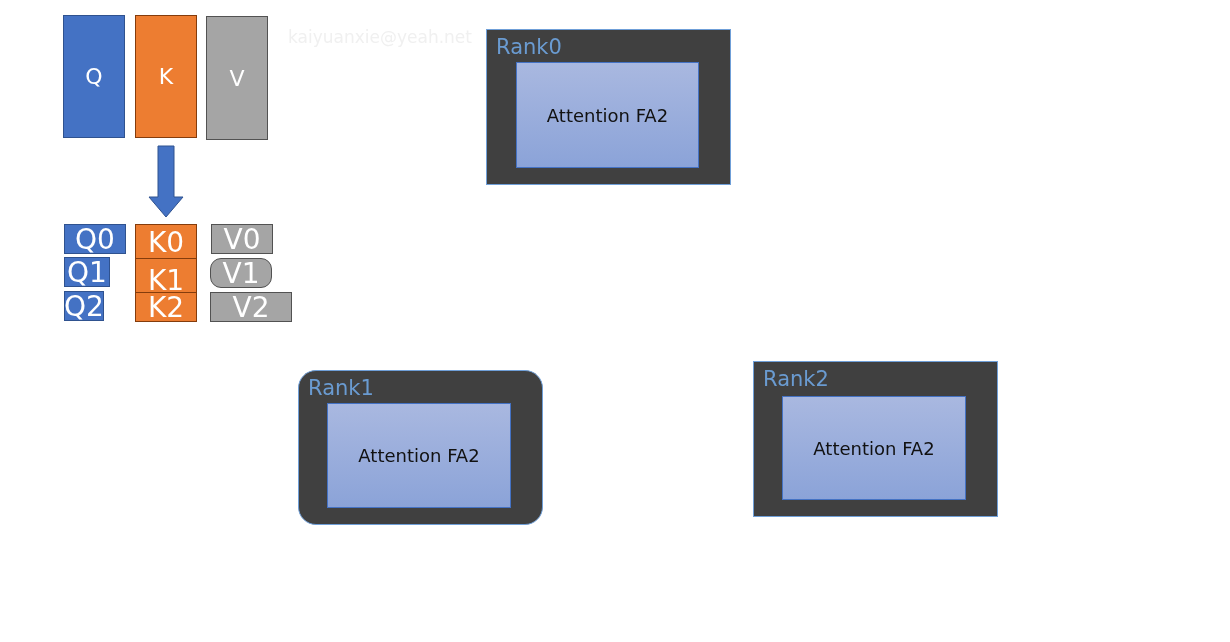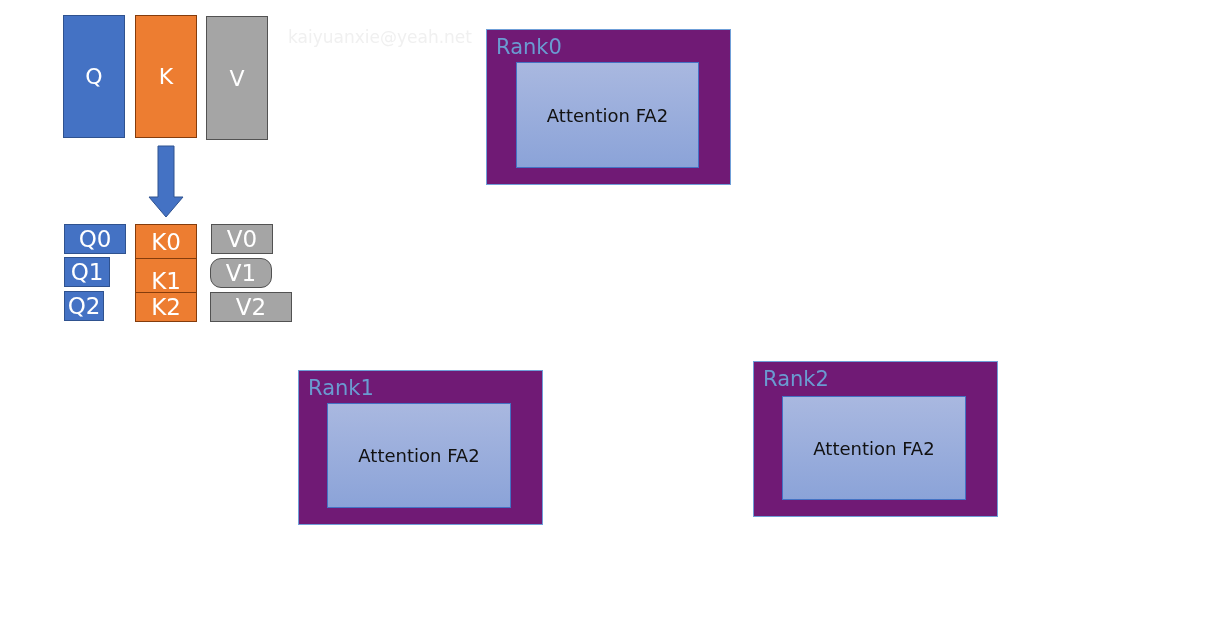"Rank0" .rank-frame { background: #701a75 -> #404040 }
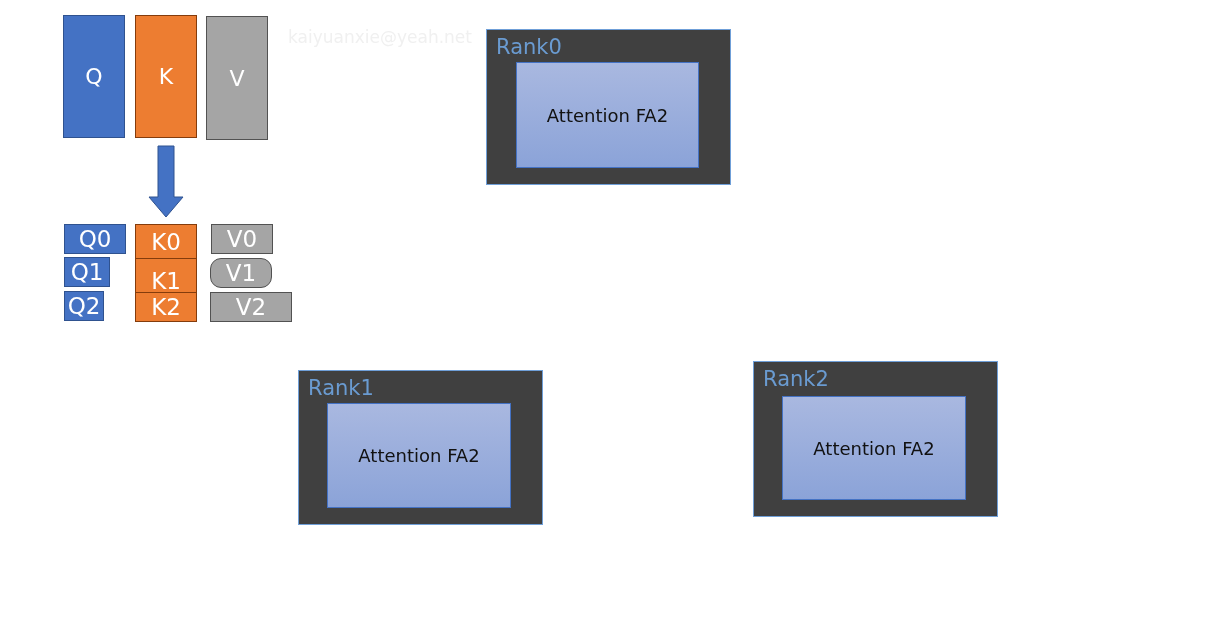"Q0" .chunk { font-size: 23px -> 28px }
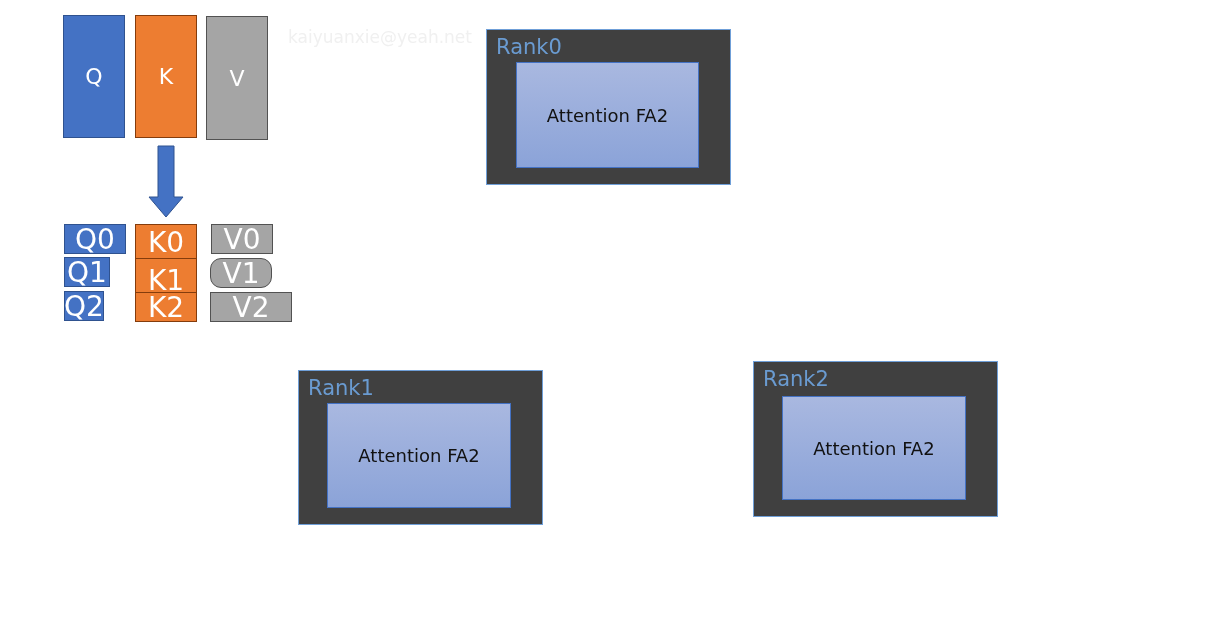"Rank1" div.abs { border-radius: none -> 18px }
